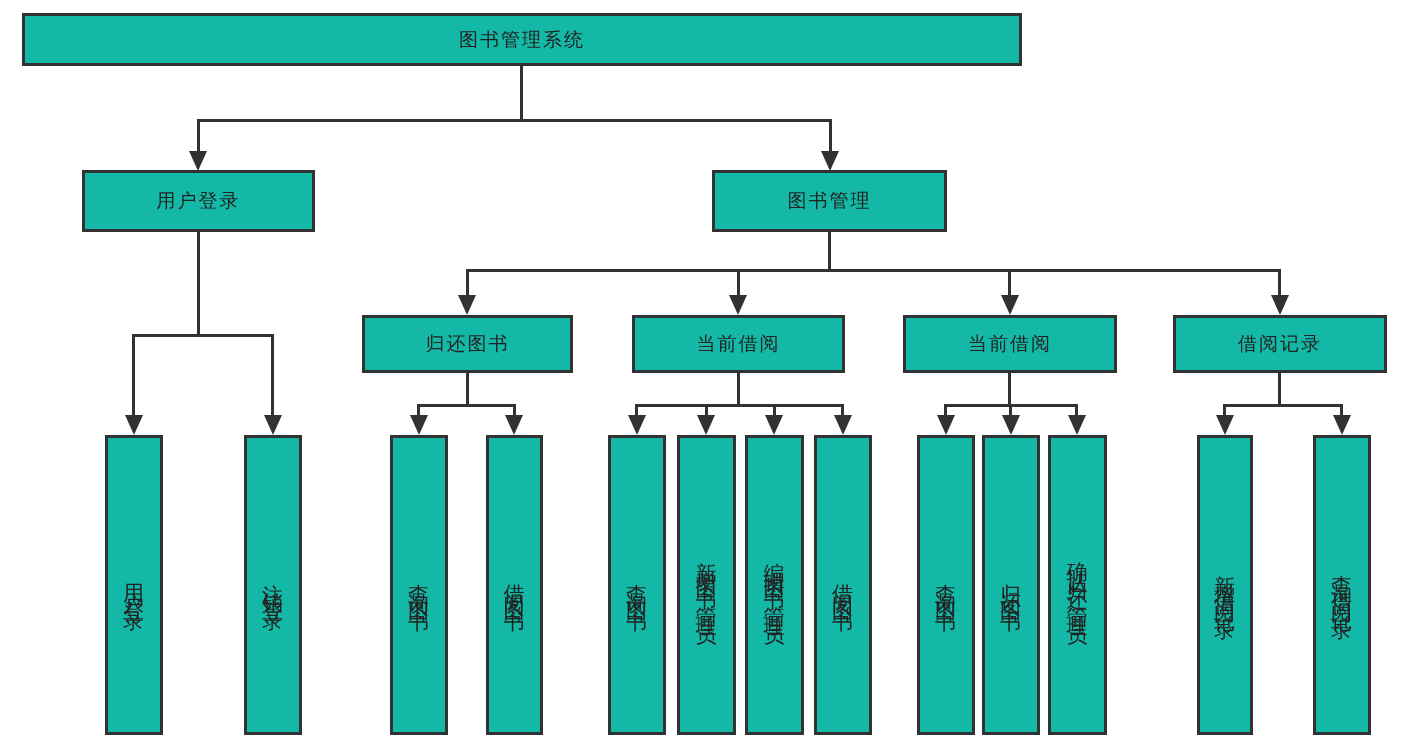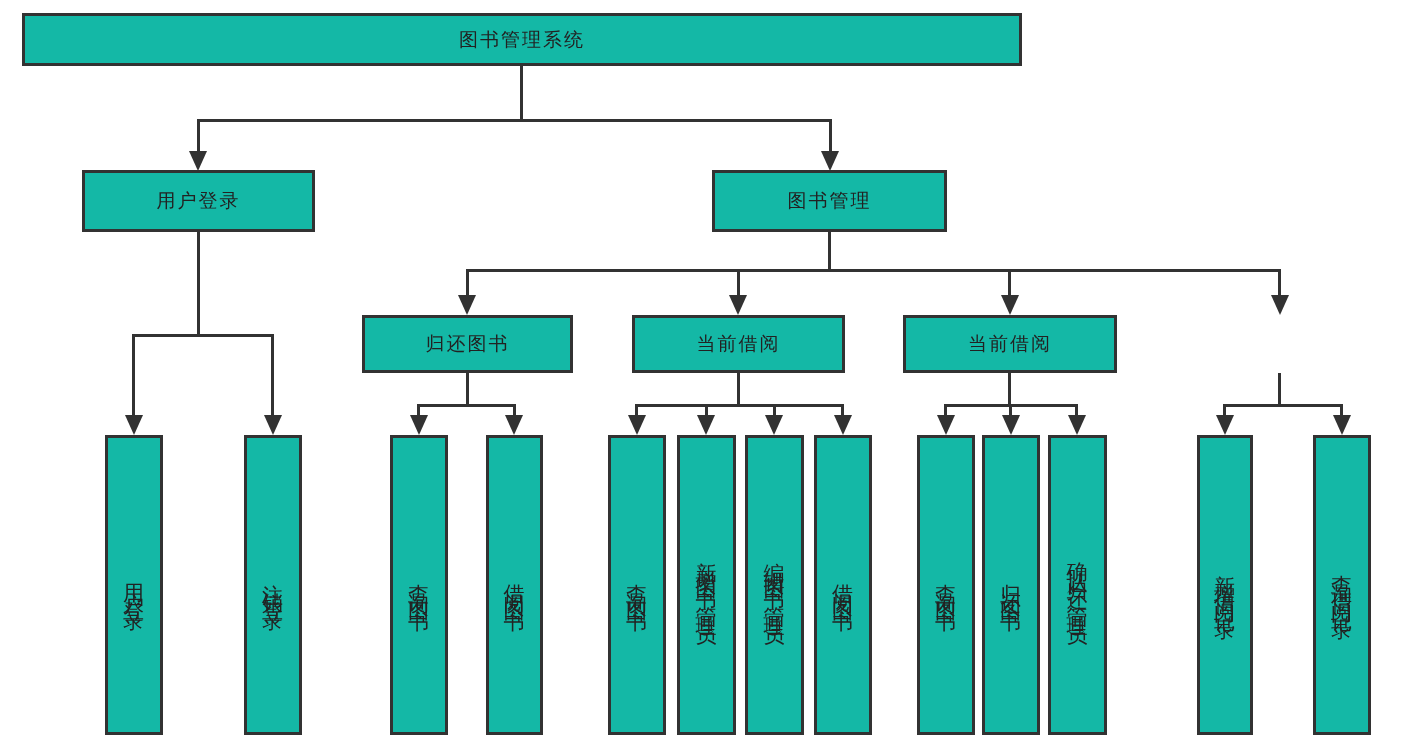"借阅记录" div.box { html: none -> <div> <span>借阅记录</span> </div> }
